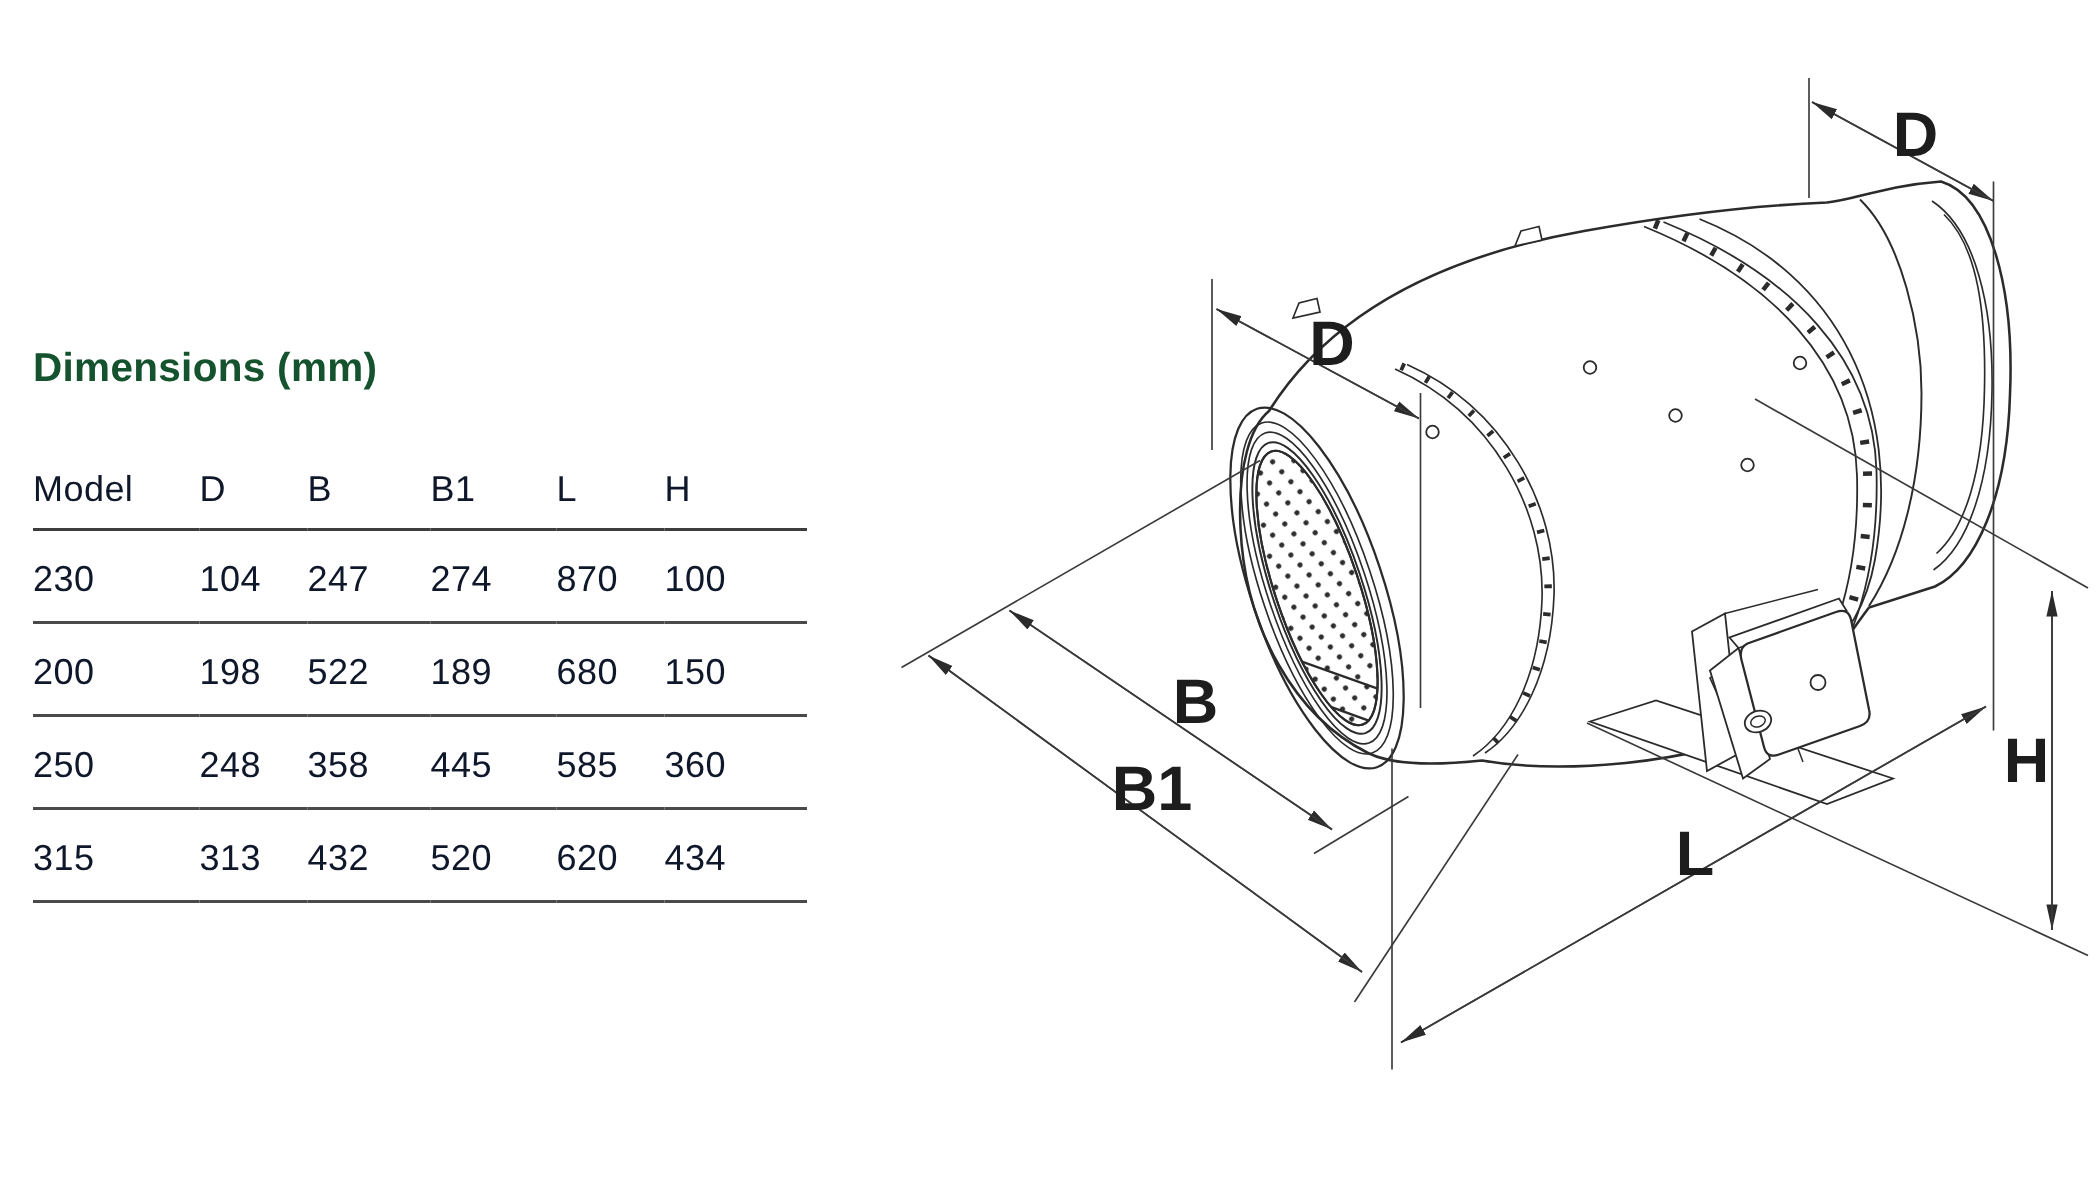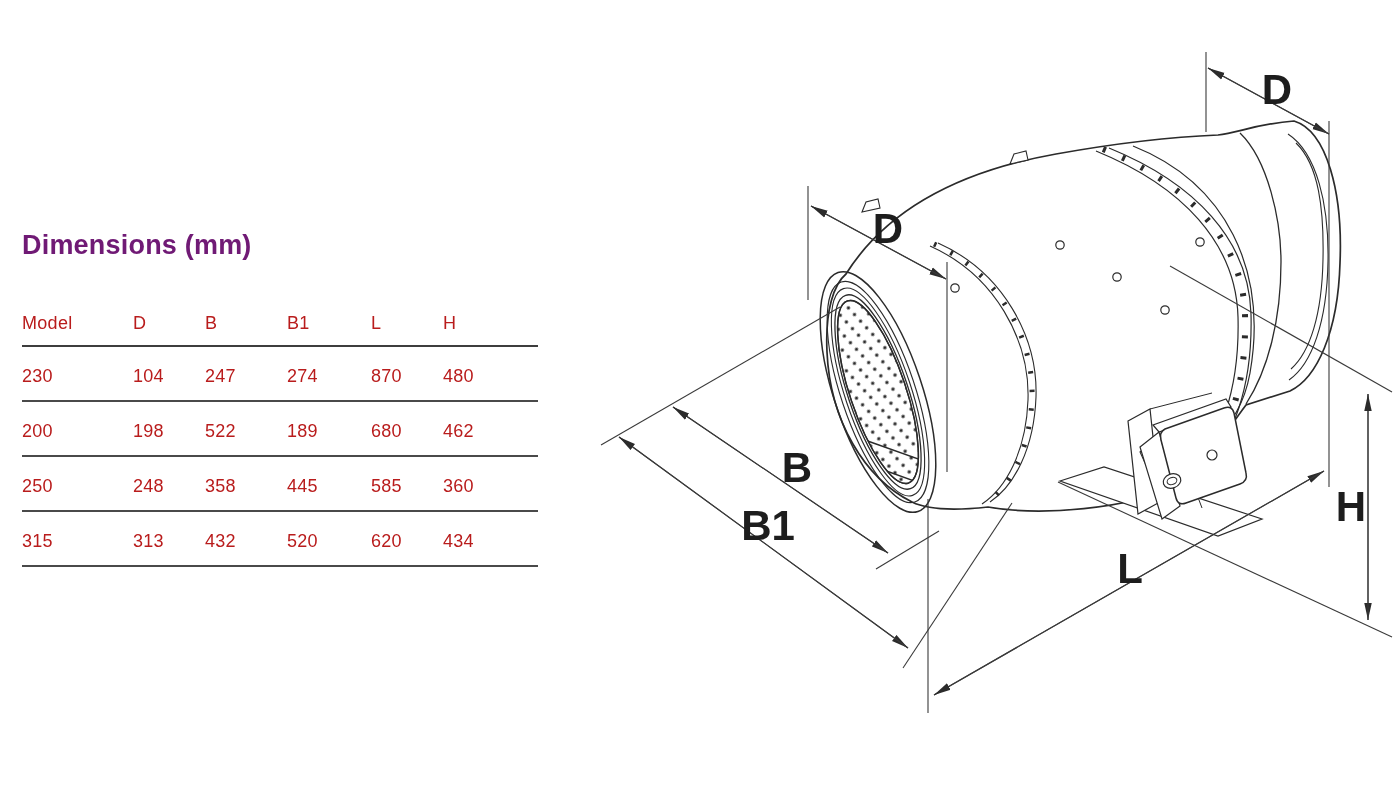"Dimensions (mm)" .panel h2 { color: #701a75 -> #14532d }
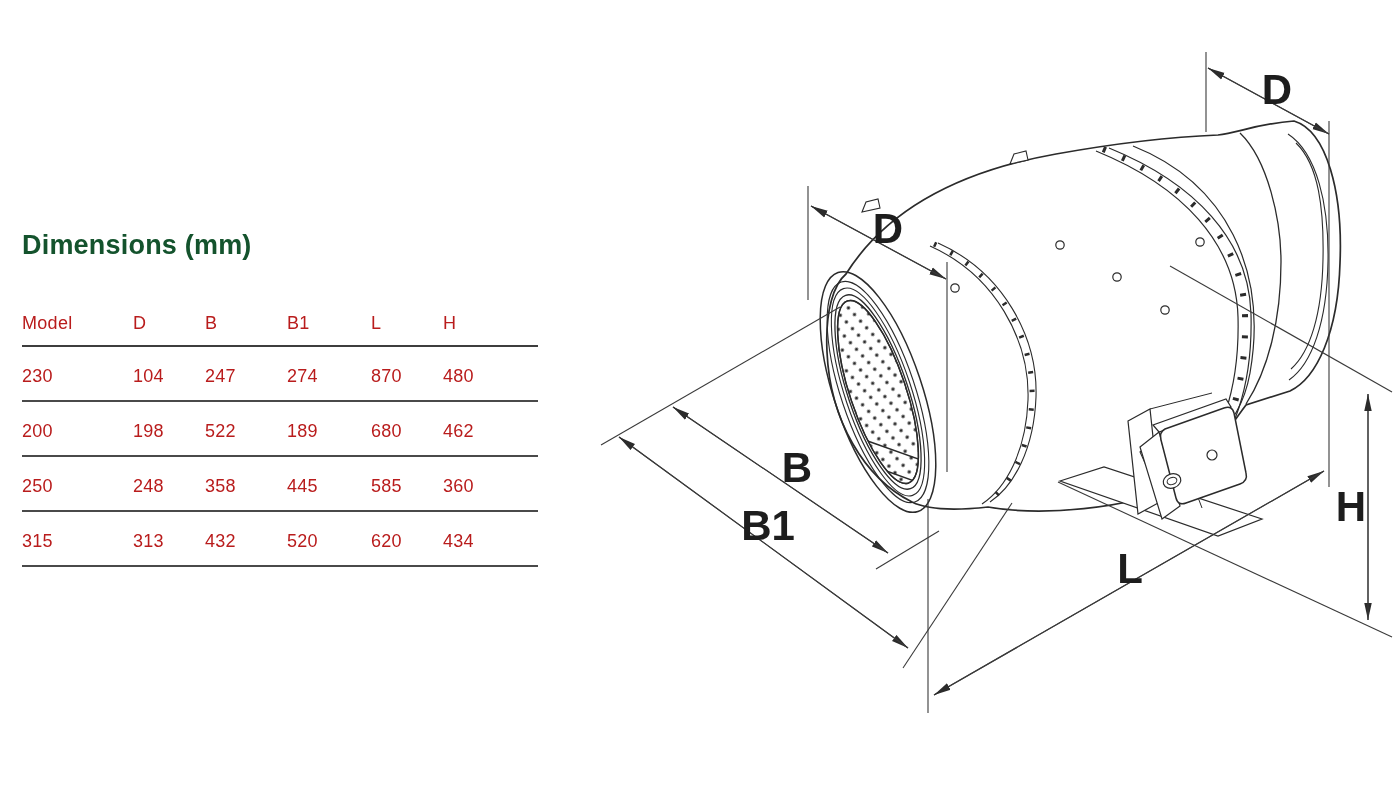"Model" .cell { color: #b91c1c -> #0f172a; font-size: 18px -> 24px }
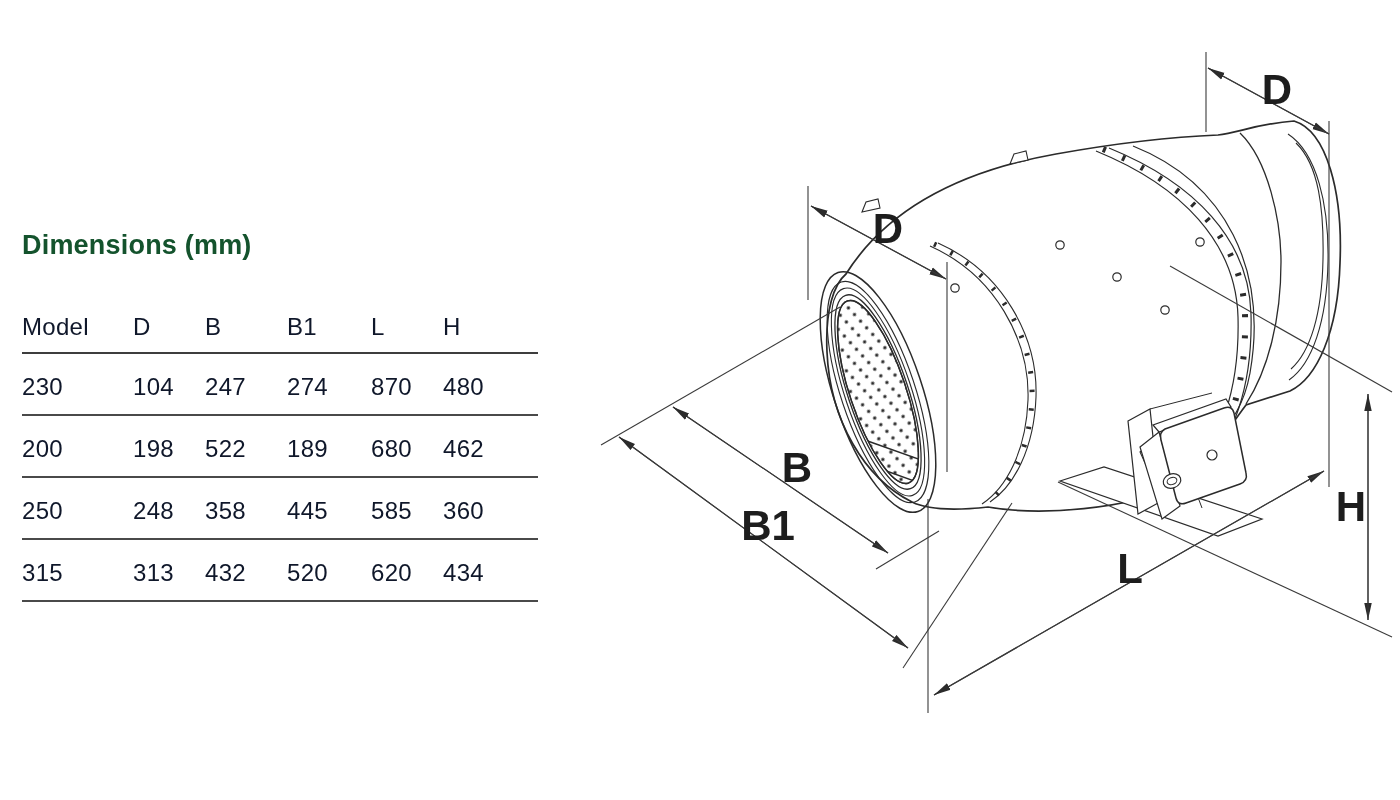"480" div.cell { text: 480 -> 100 }
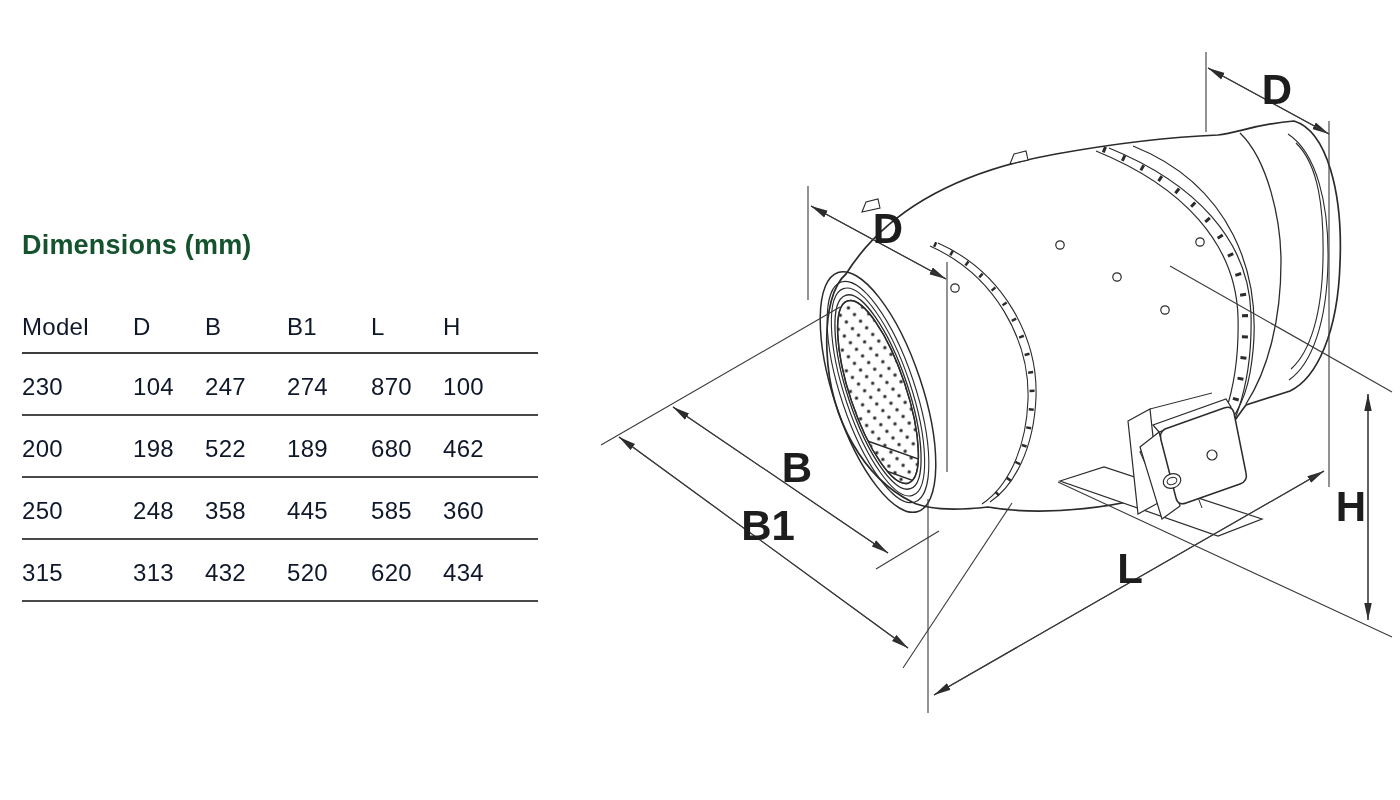"462" div.cell { text: 462 -> 150 }
